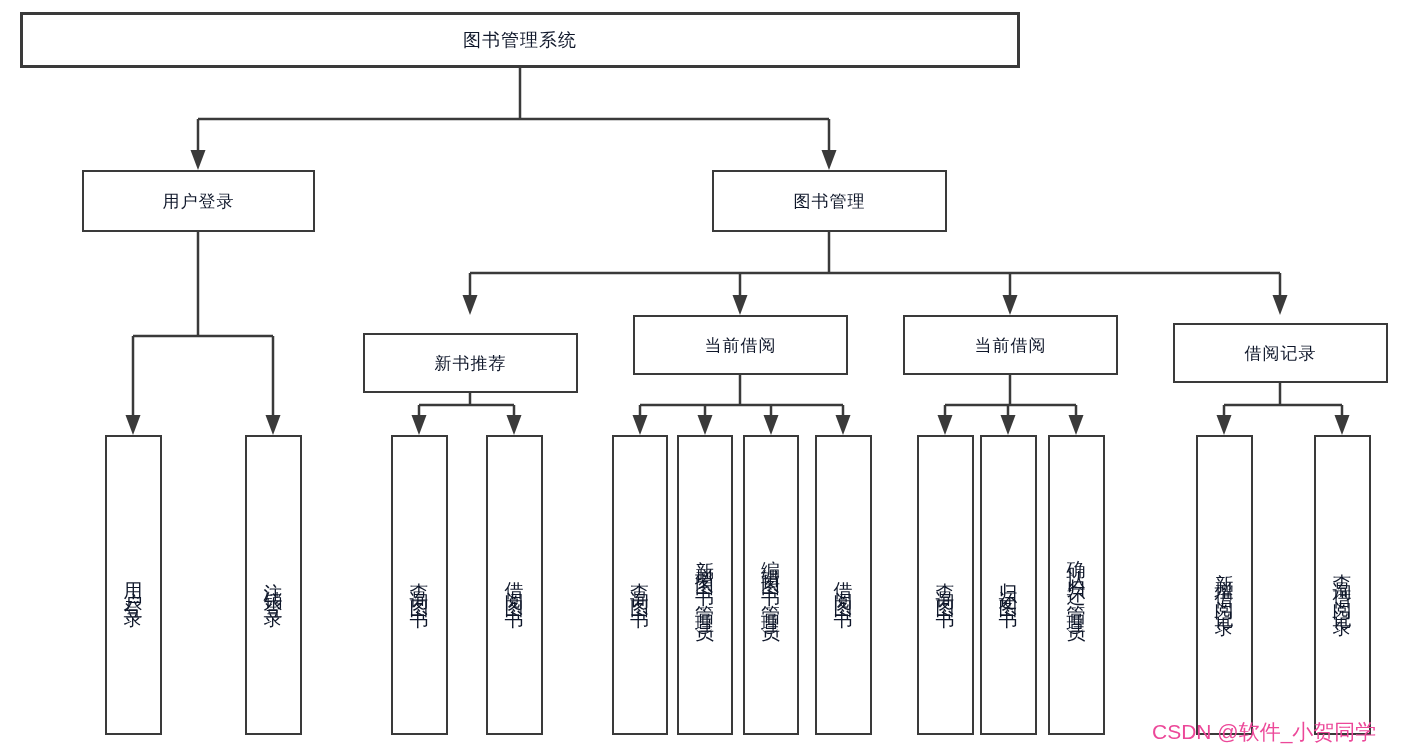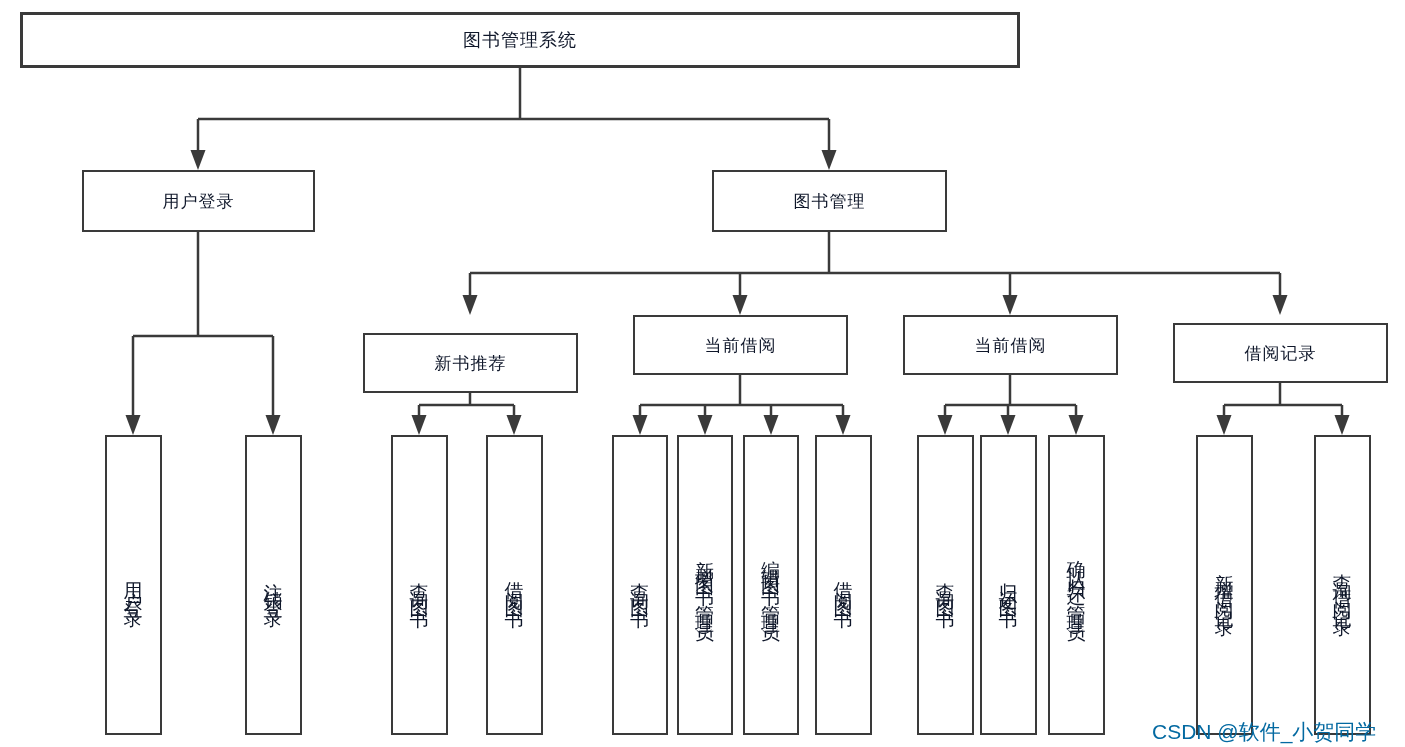"CSDN @软件_小贺同学" .watermark { color: #0369a1 -> #ec4899 }
